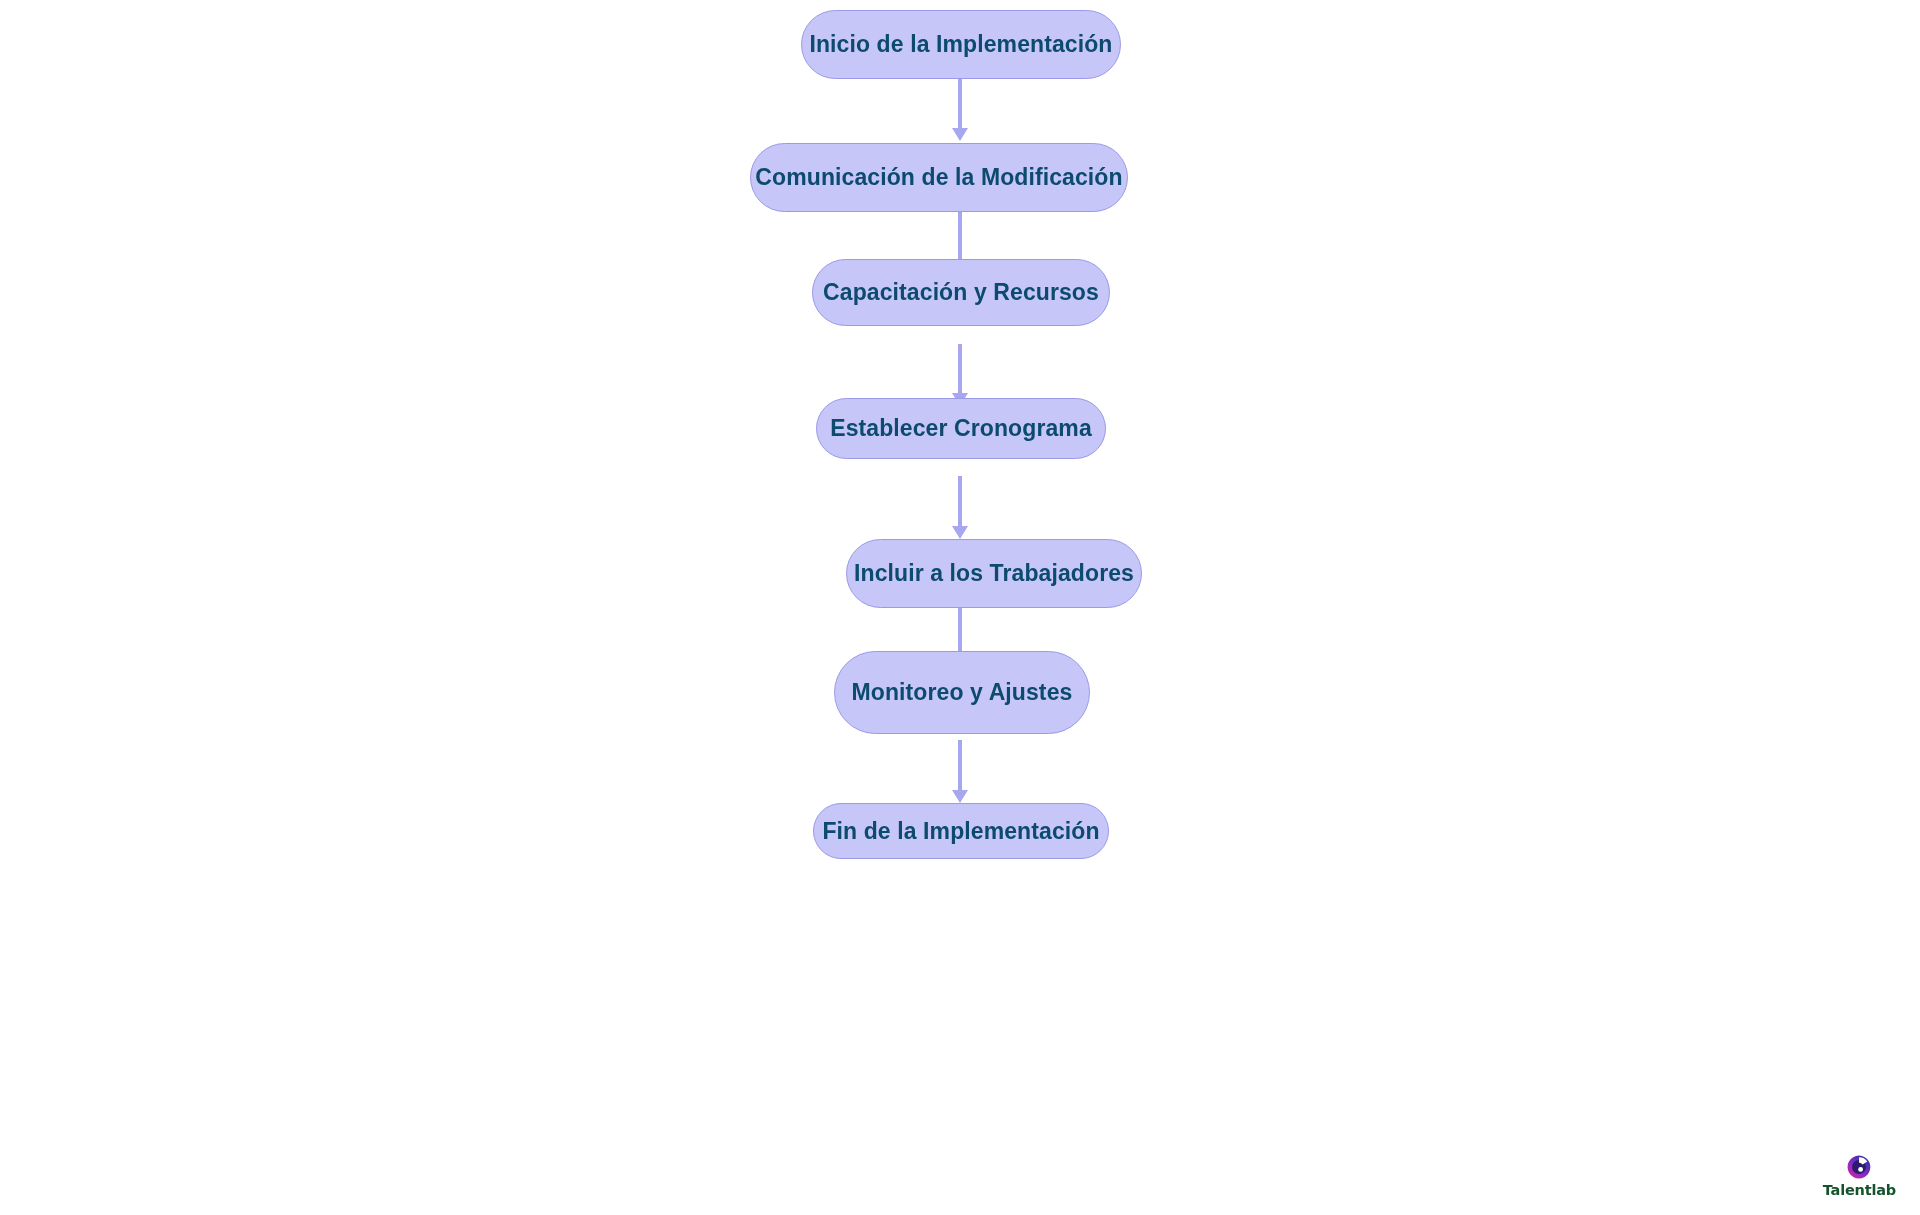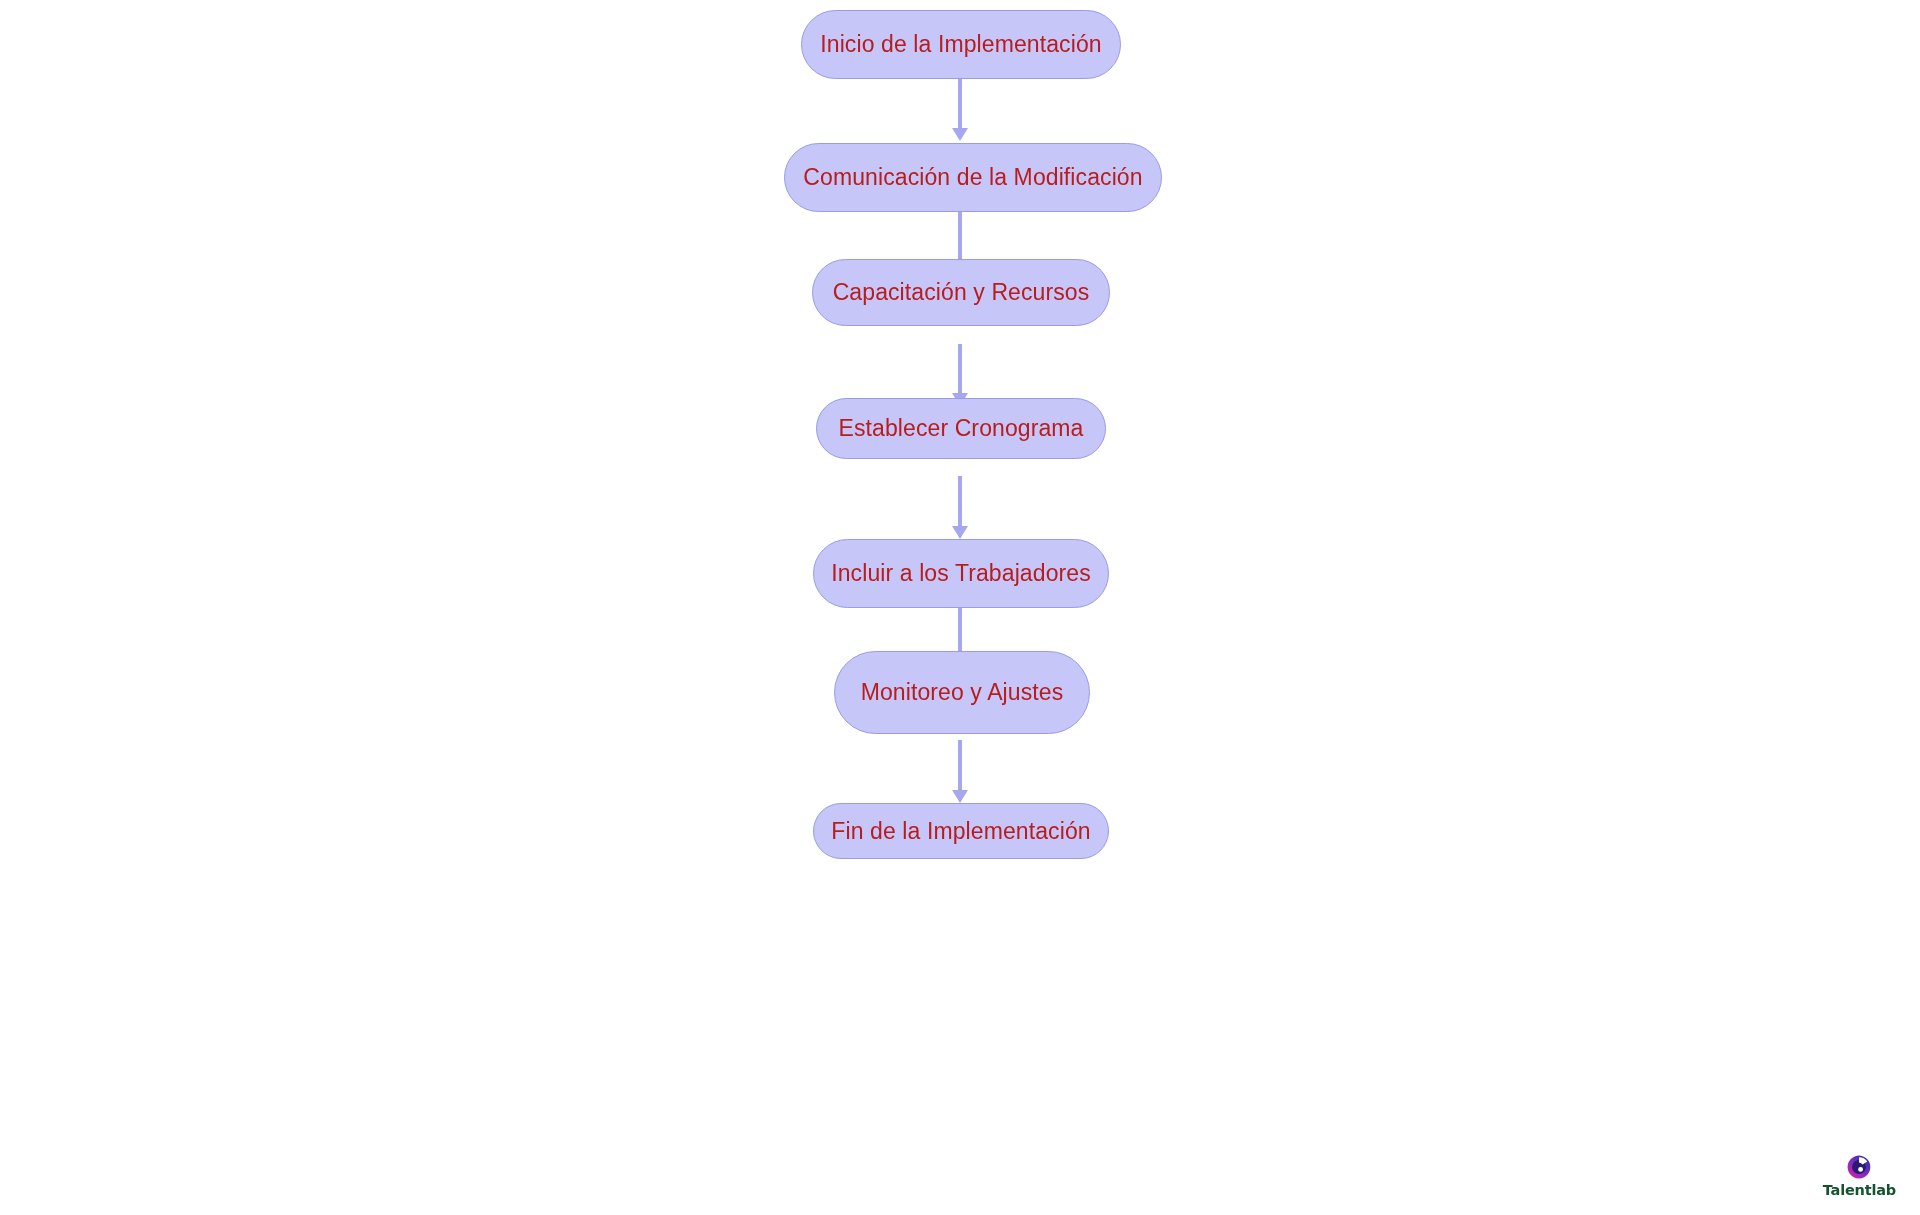"Inicio de la Implementación" .flow-node { color: #b91c1c -> #0c4a6e; font-weight: 400 -> 700 }
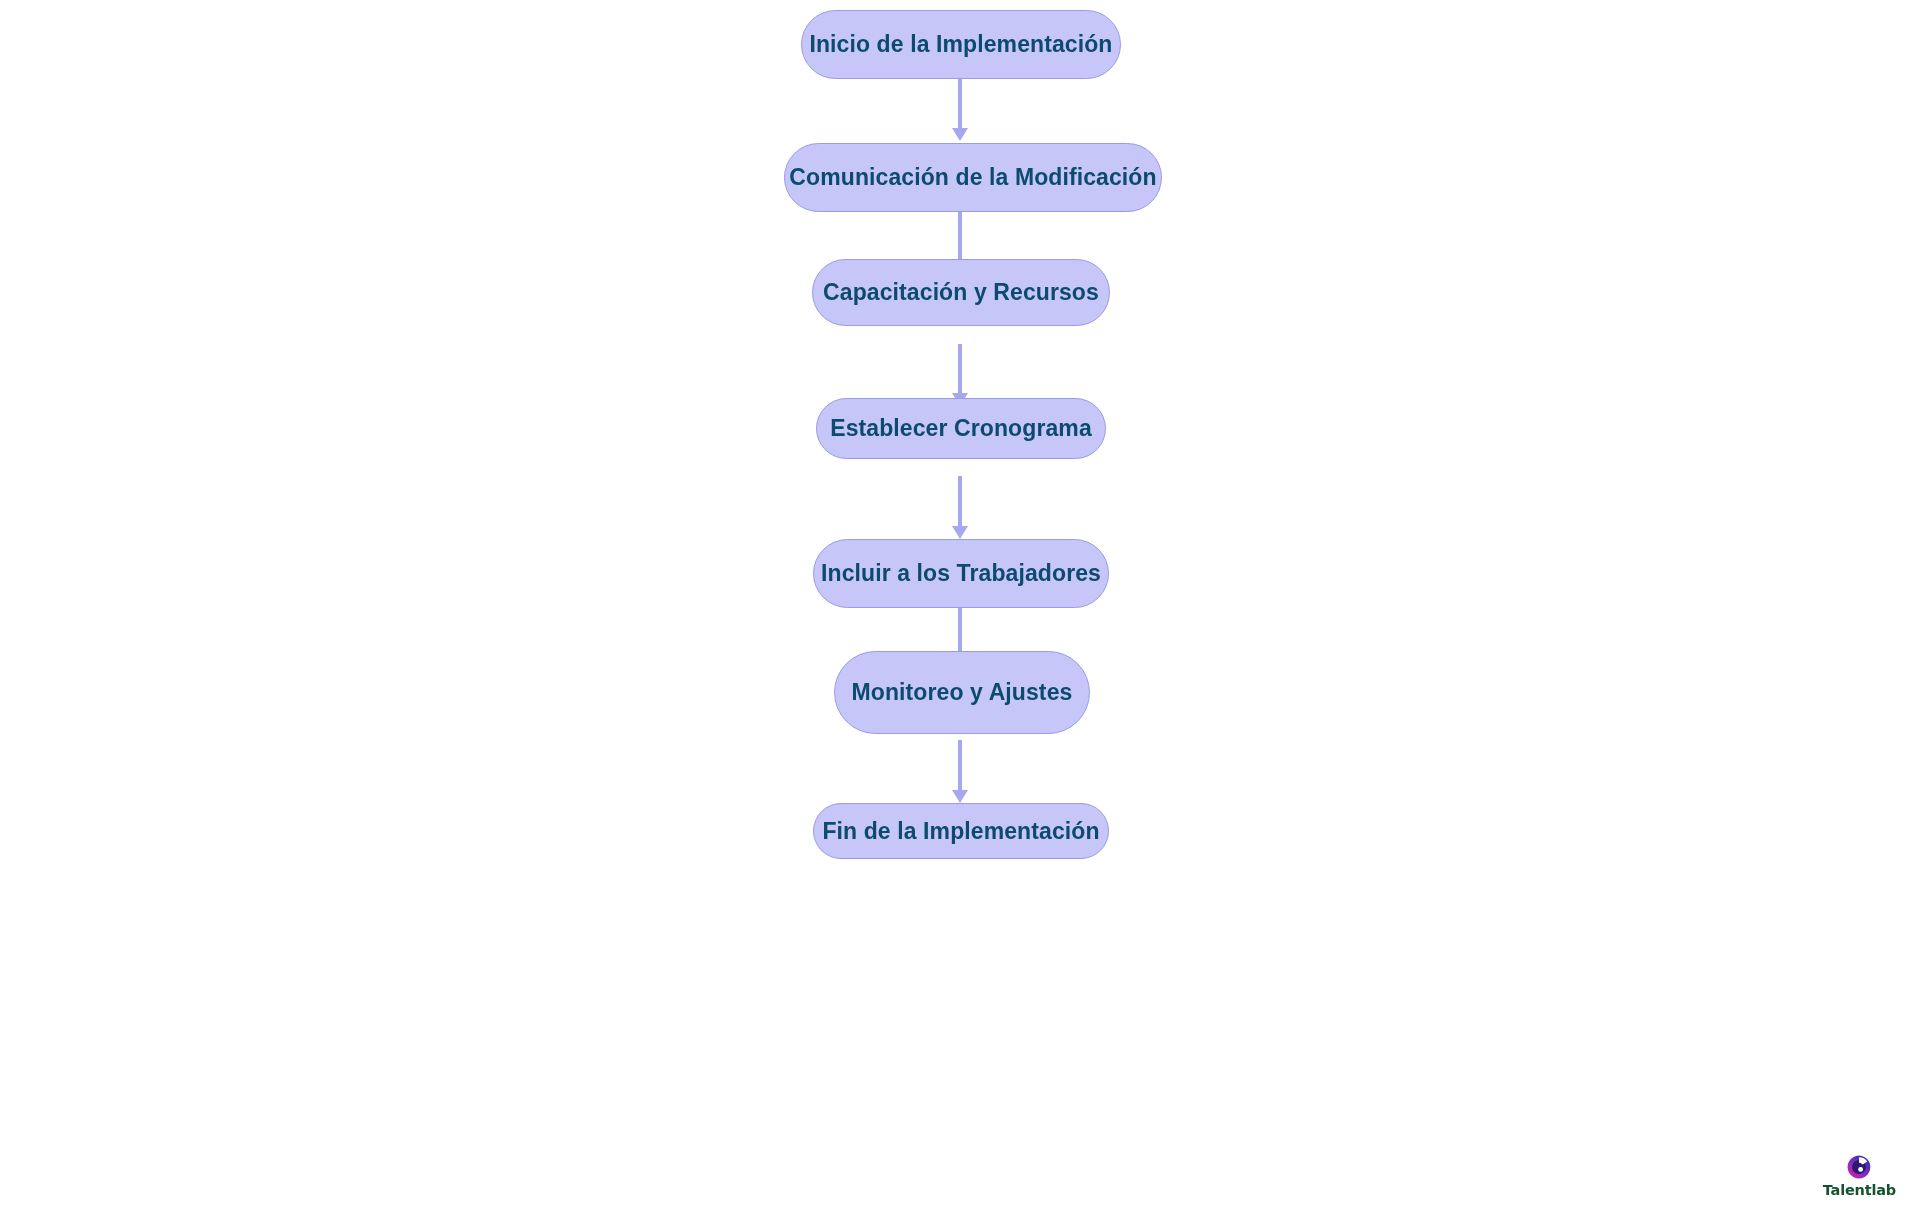"Comunicación de la Modificación" div.flow-node { left: 784px -> 750px }
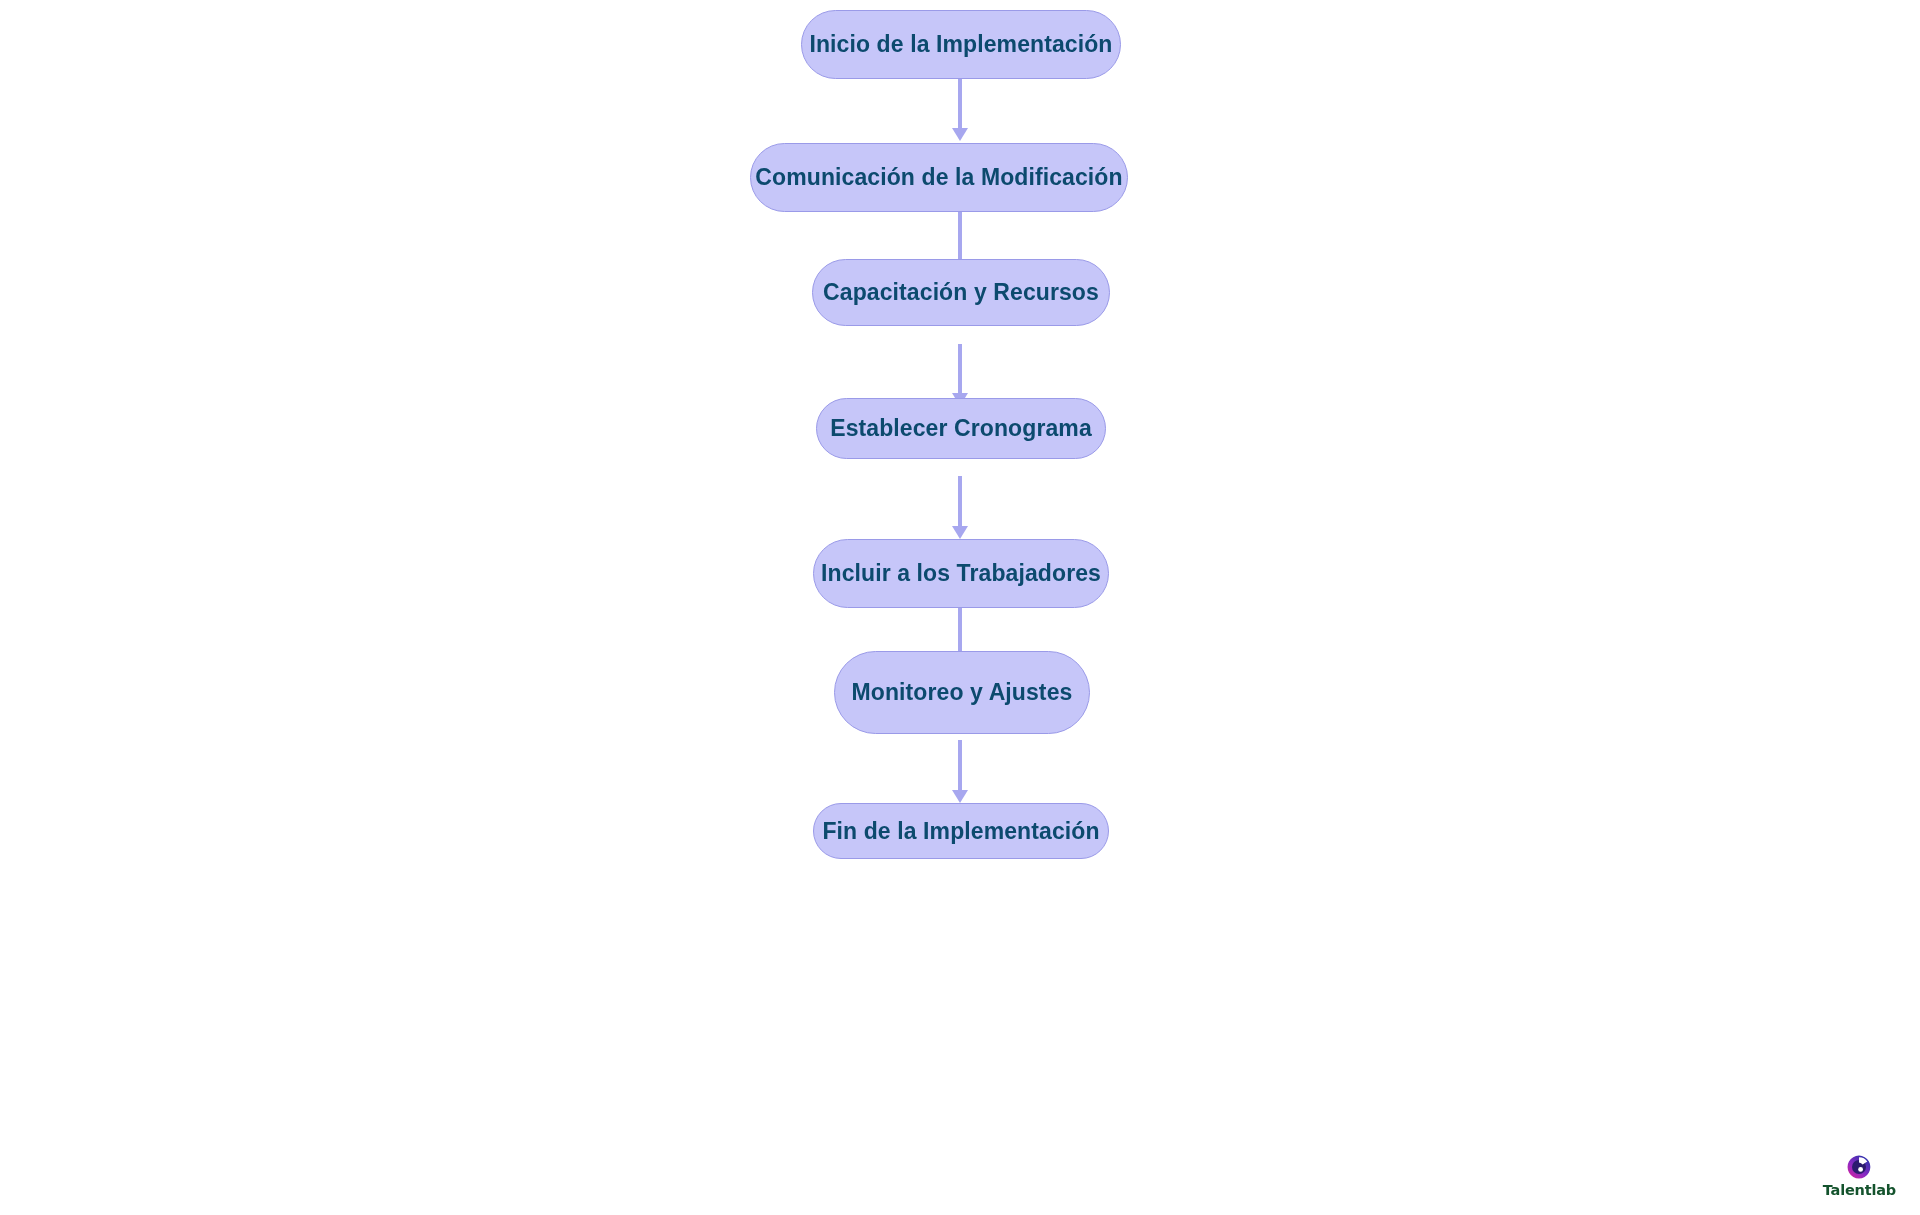"Incluir a los Trabajadores" div.flow-node { left: 813px -> 846px }
